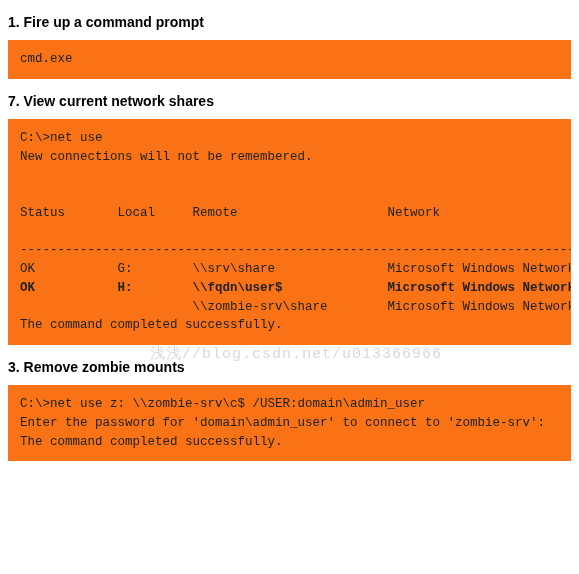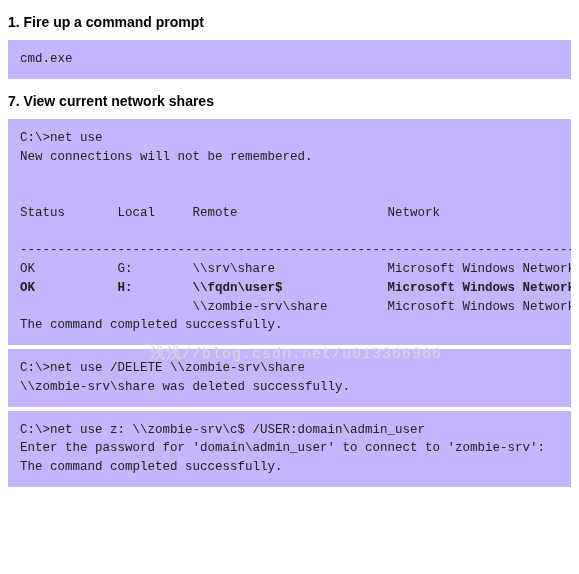"cmd.exe" pre.code { background: #c4b5fd -> #f97316 }
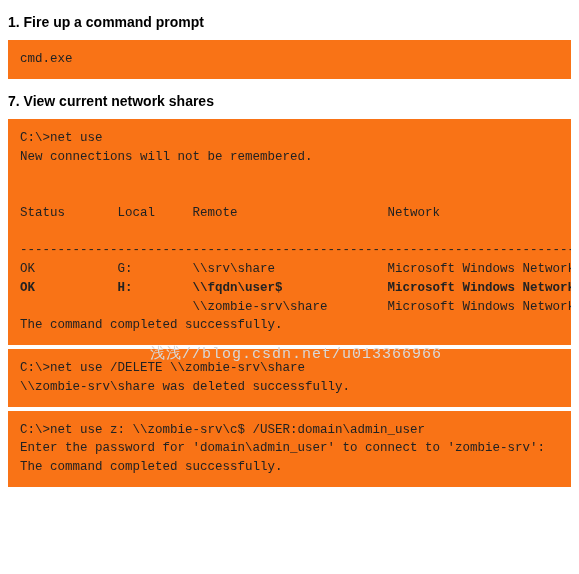"3. Remove zombie mounts" h2.step { html: none -> <h2>3. Remove zombie mounts</h2> }
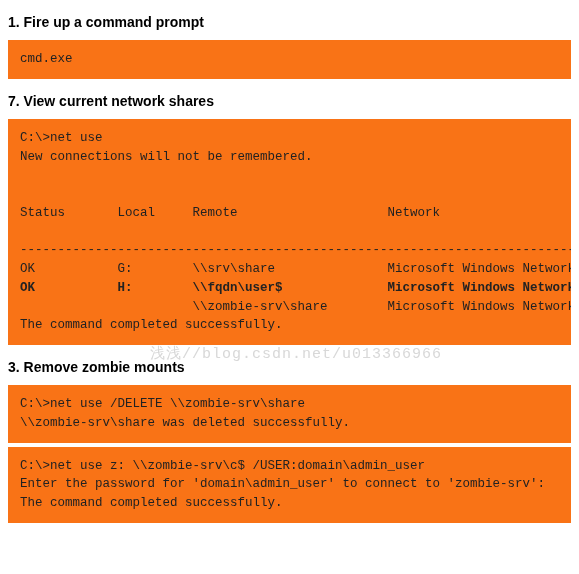"C:\>net use /DELETE \\zombie-srv\share" pre.code { html: <pre>C:\&gt;net use /DELETE \\zombie-srv\share \\zombie-srv\share was deleted successfully.</pre> -> none }
